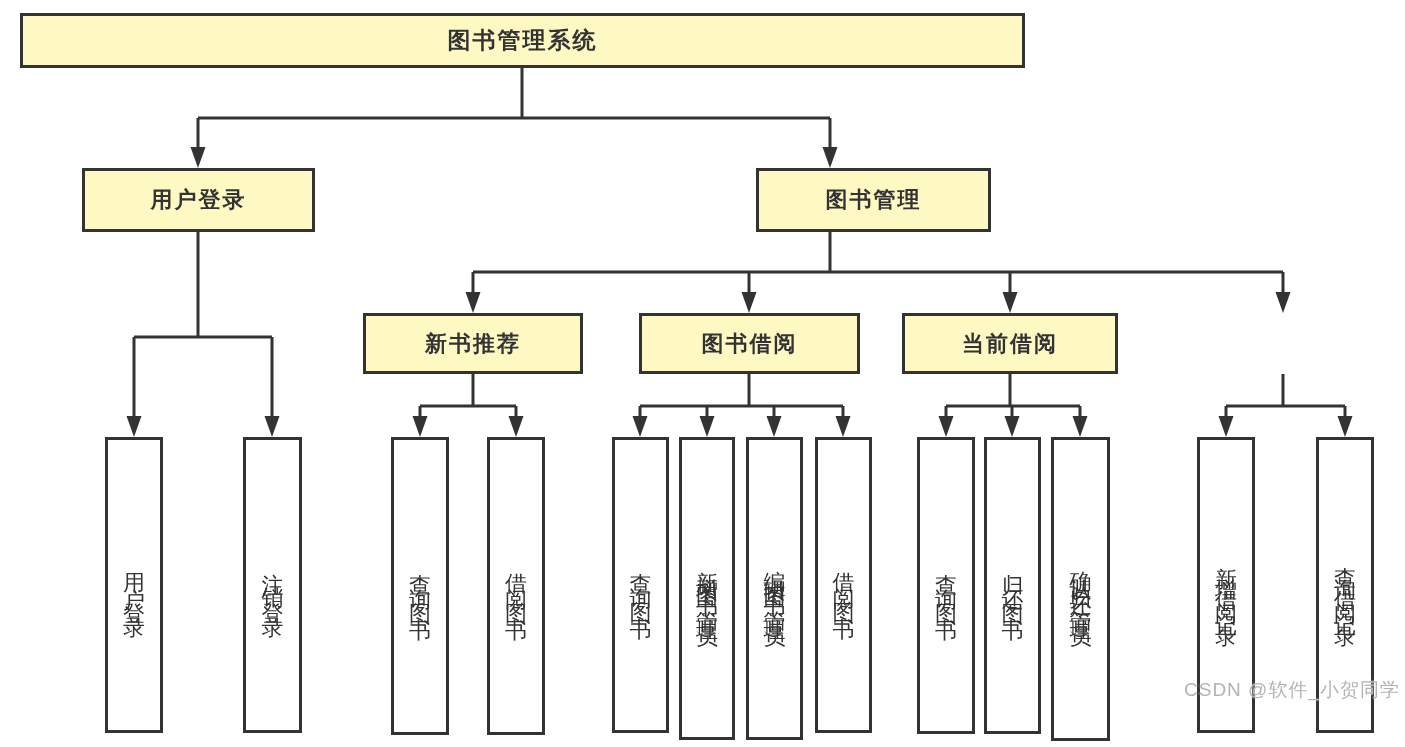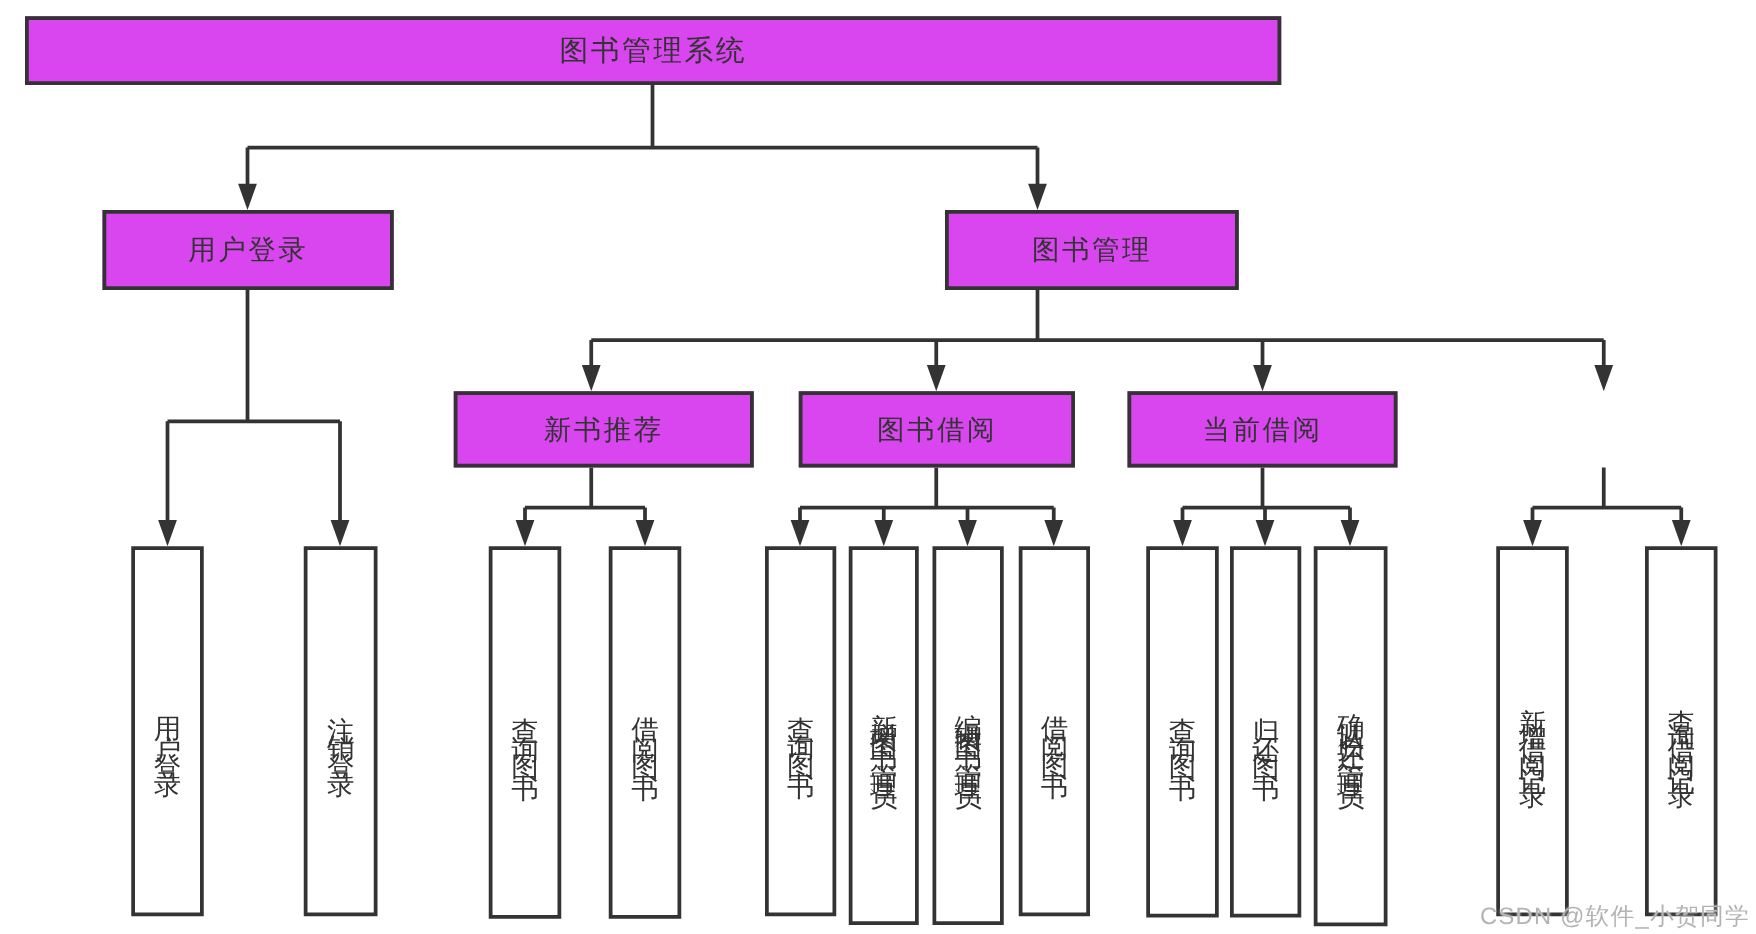"图书管理系统" .node { background: #d946ef -> #fef9c3; font-weight: none -> bold }
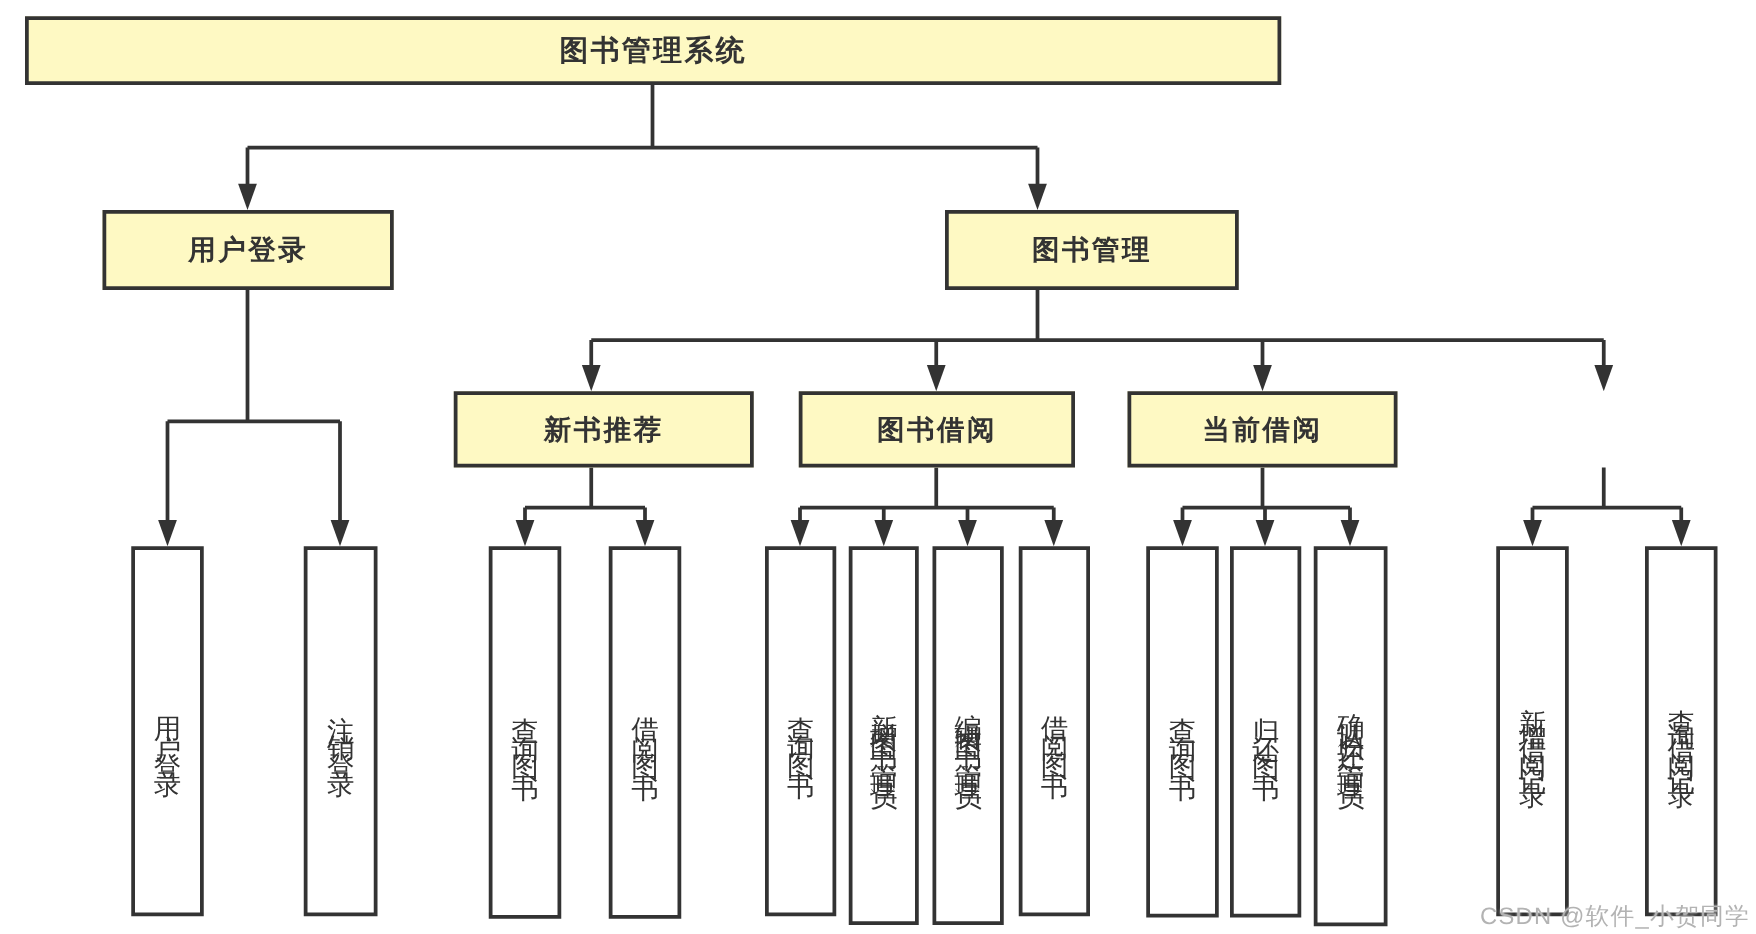"新书推荐" div.node { width: 240px -> 220px }
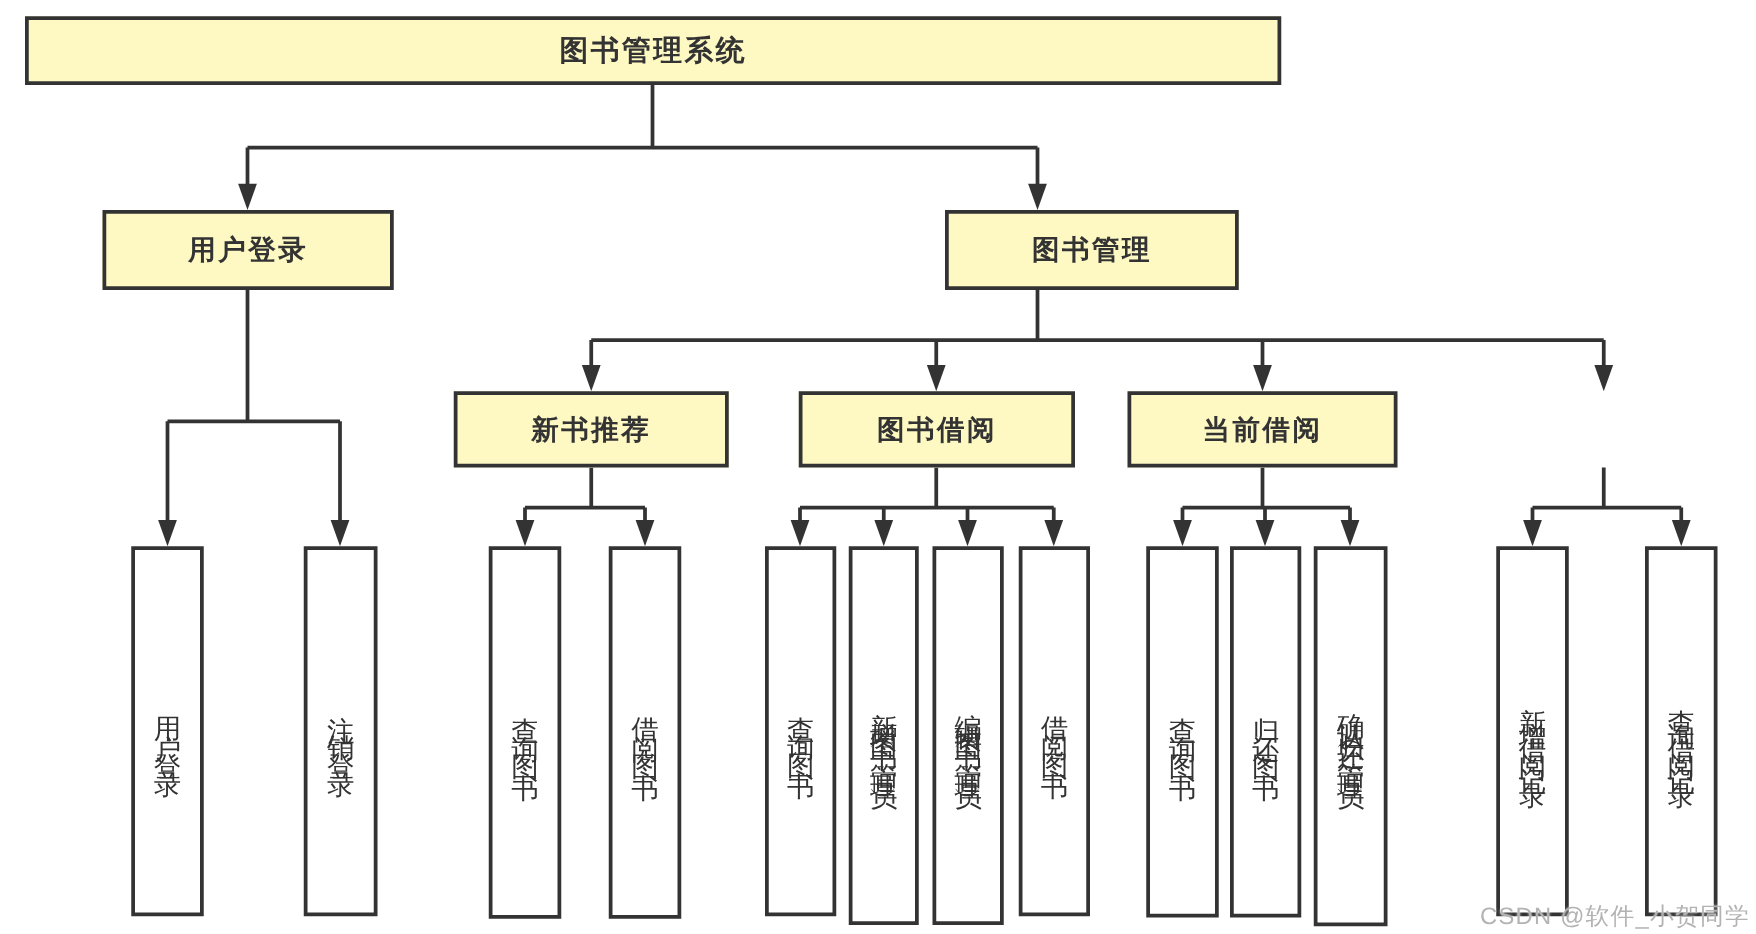"CSDN @软件_小贺同学" .watermark { top: 720px -> 677px }
